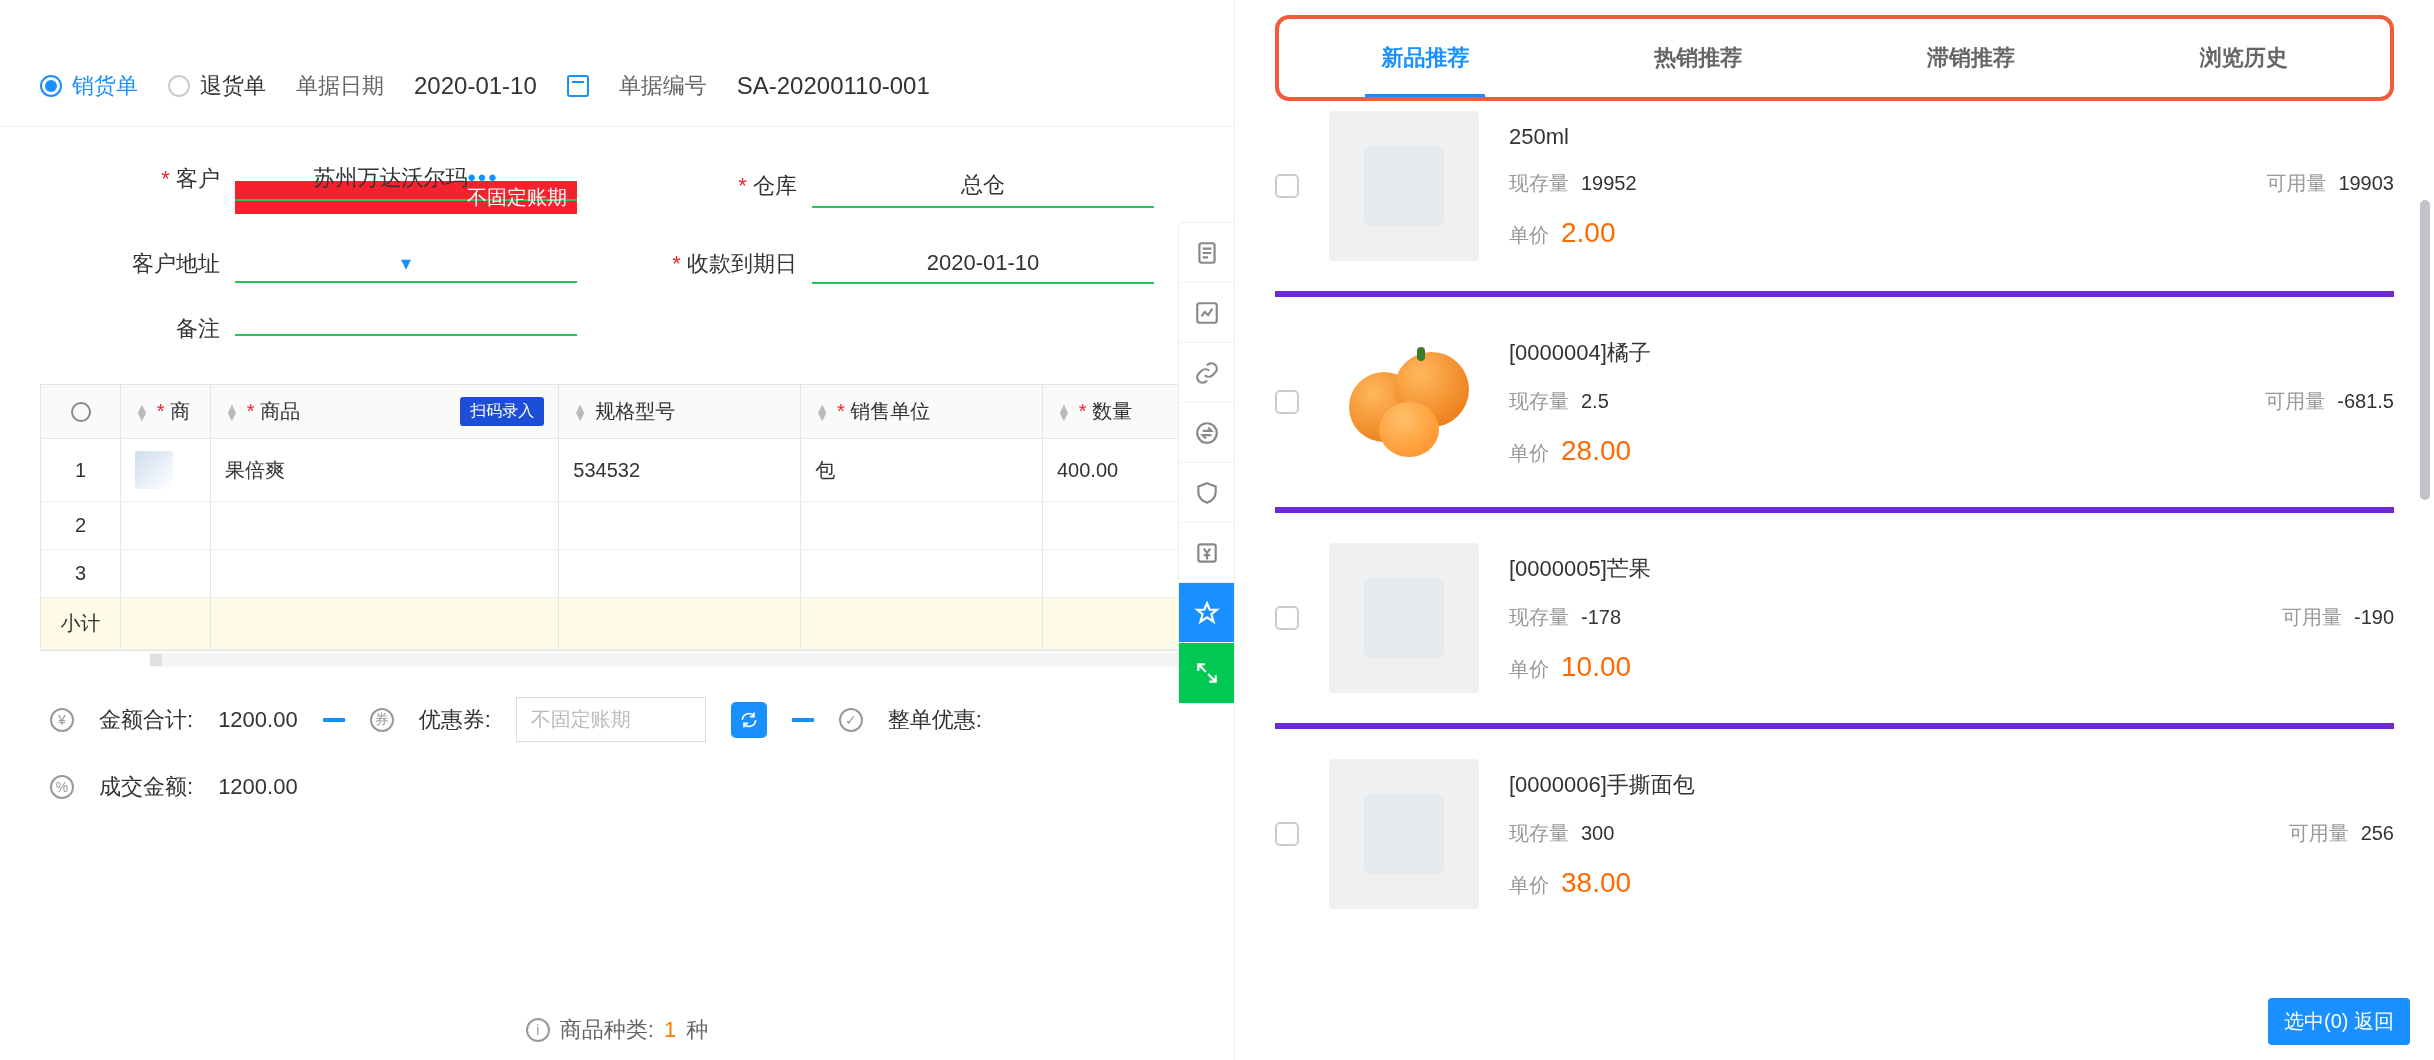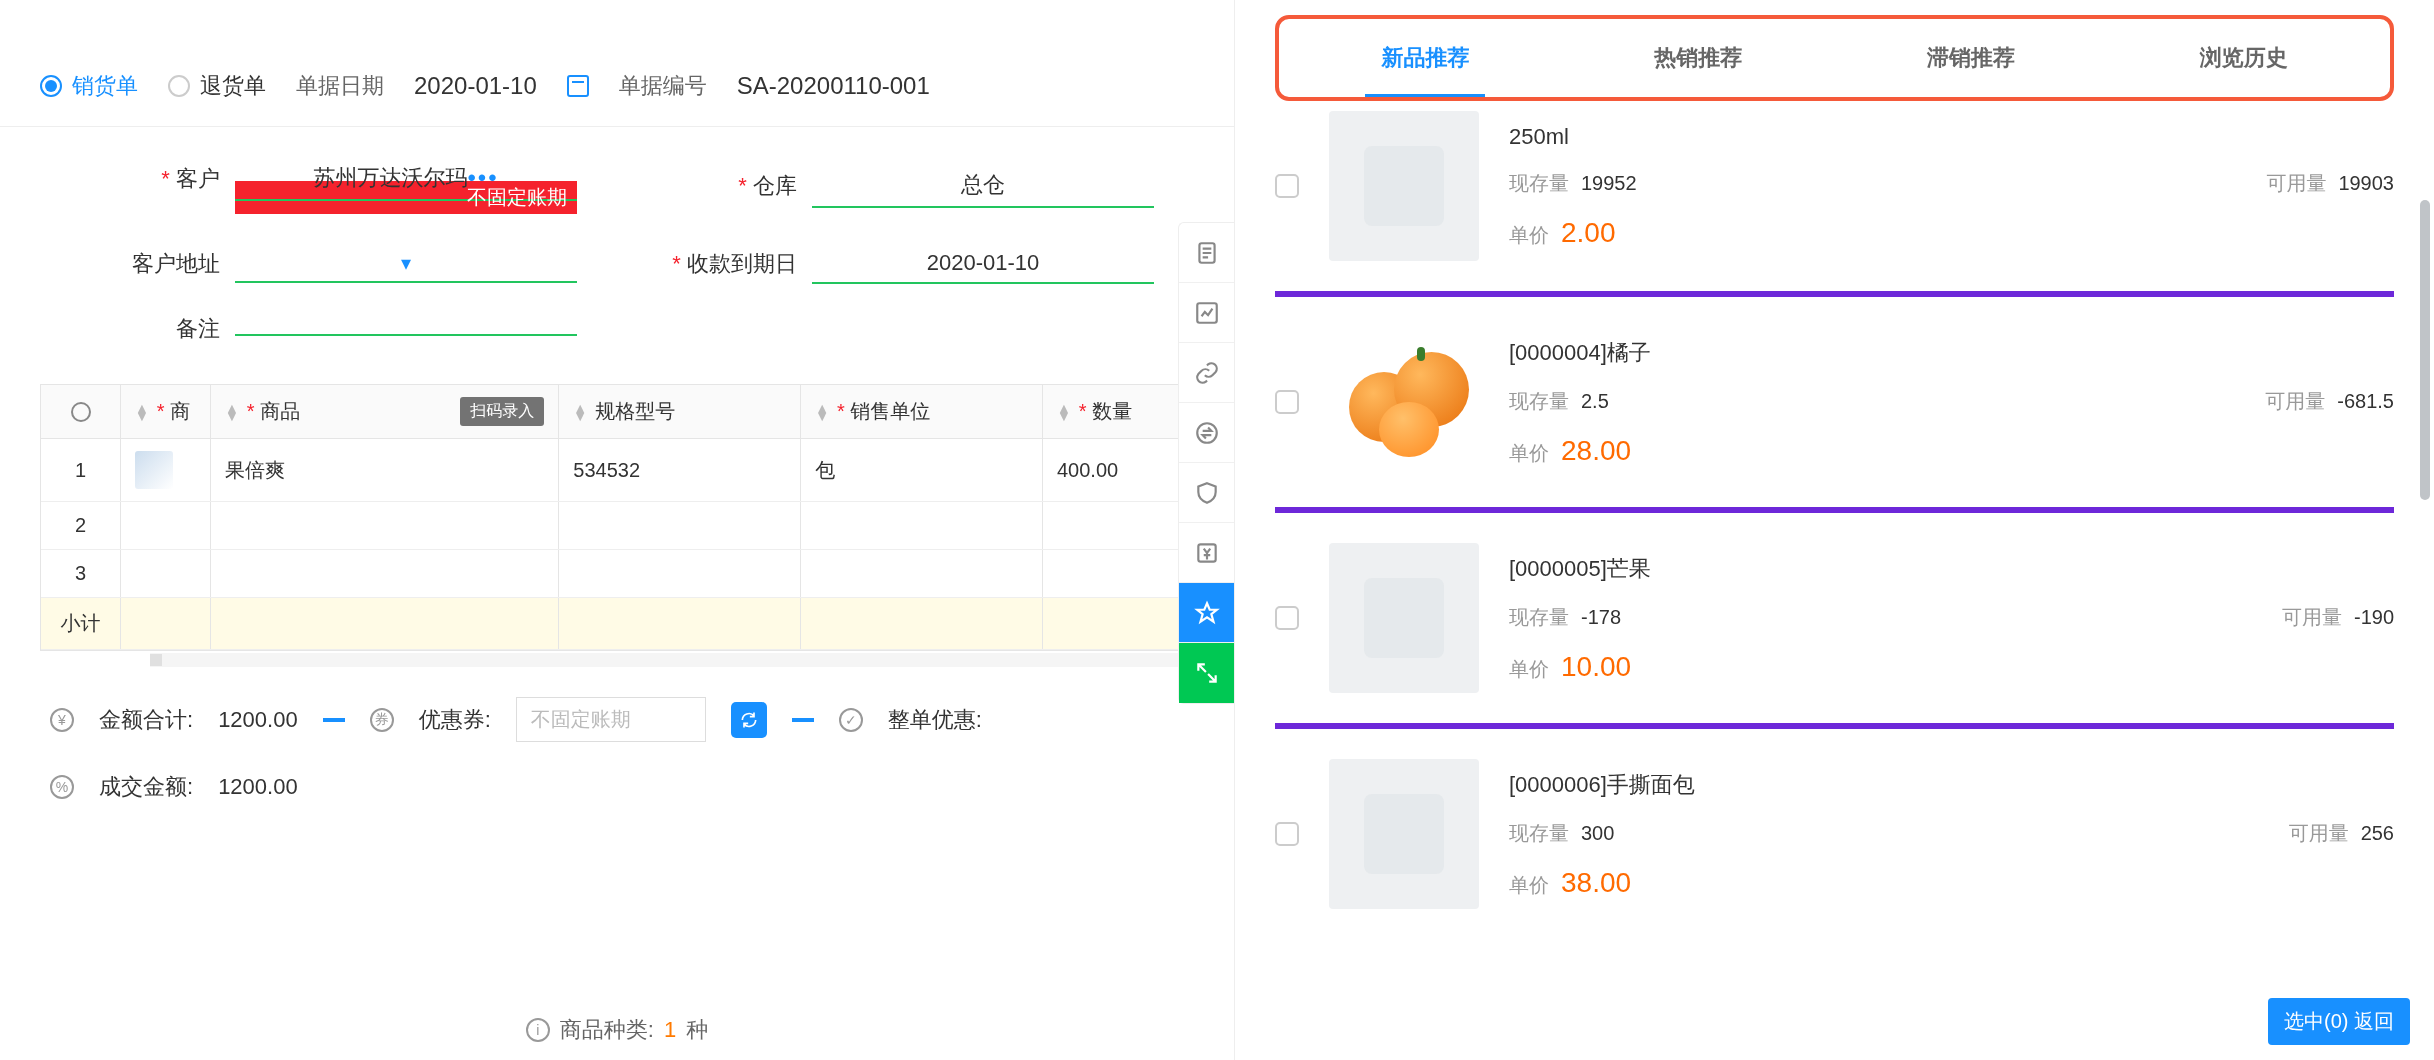"扫码录入" .scan-btn { background: #737373 -> #1d4ed8 }
